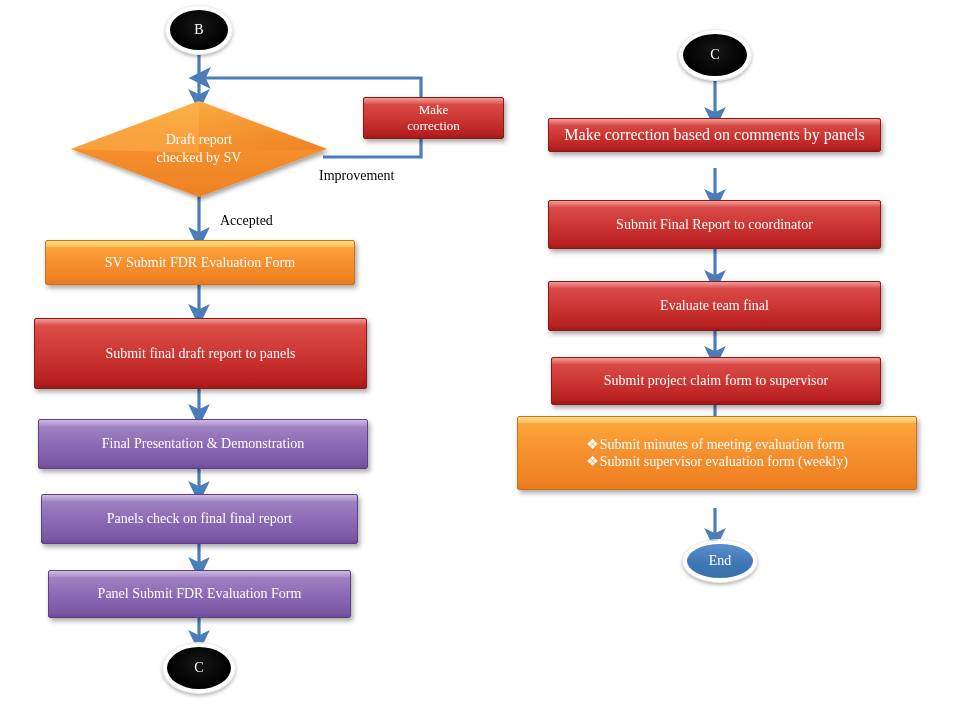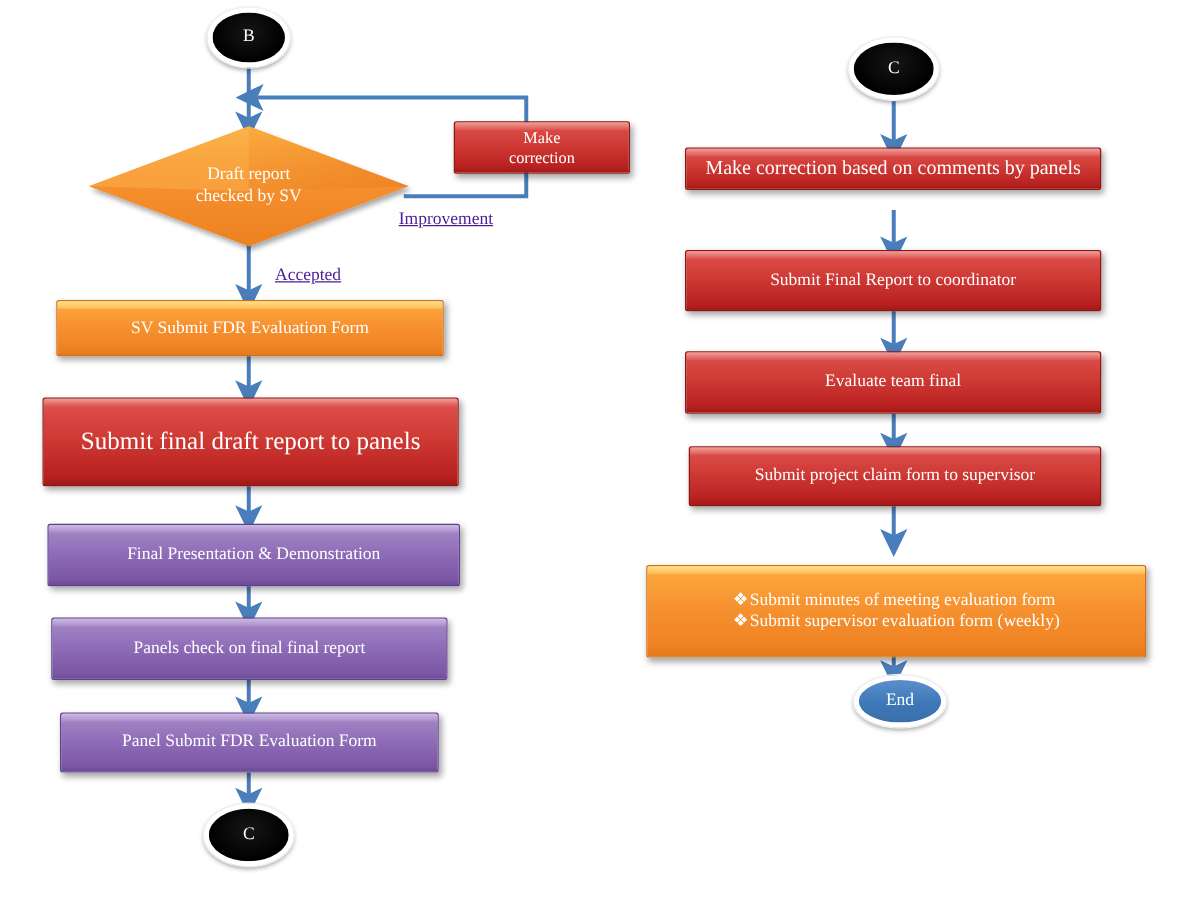"Improvement" .edge-label { color: #4c1d95 -> #000000; text-decoration: underline -> none }
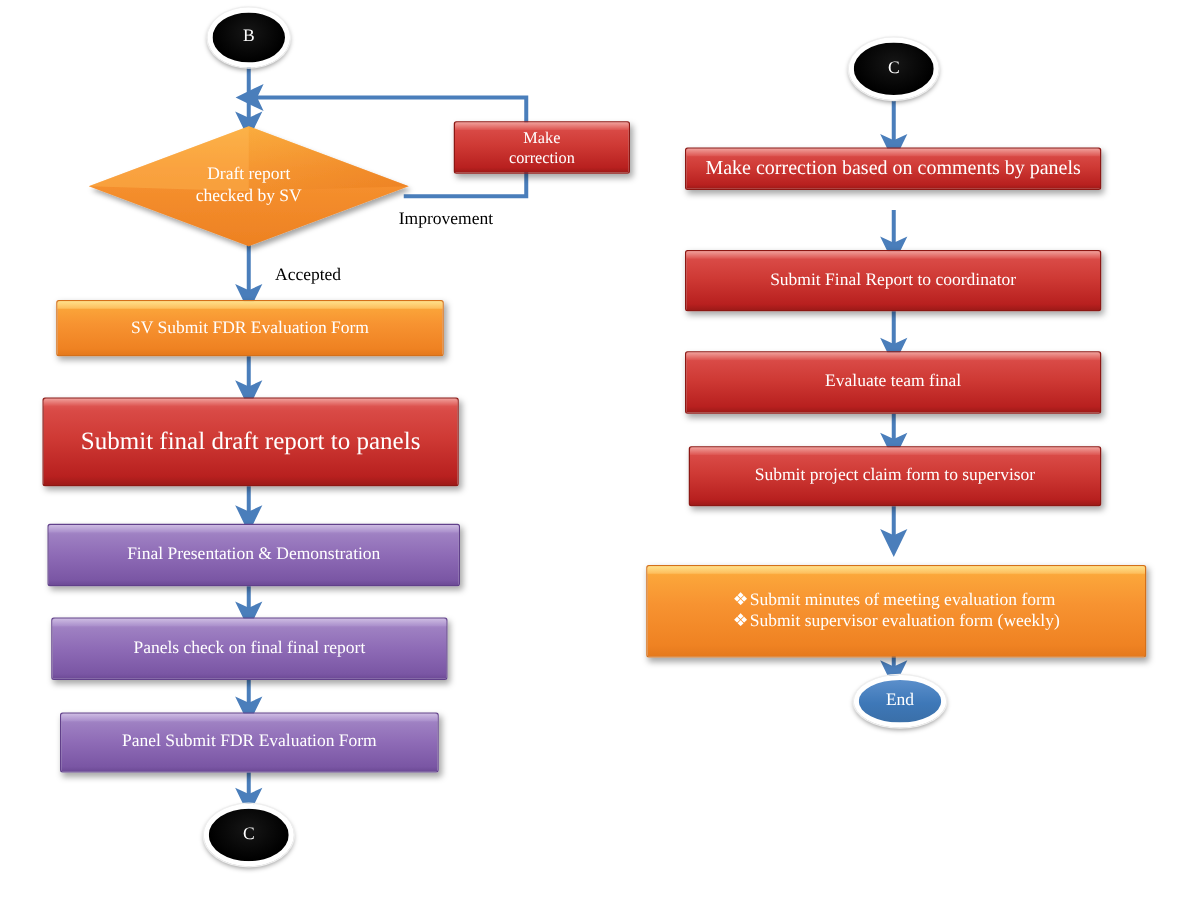"Submit final draft report to" div.node { font-size: 20px -> 14px }
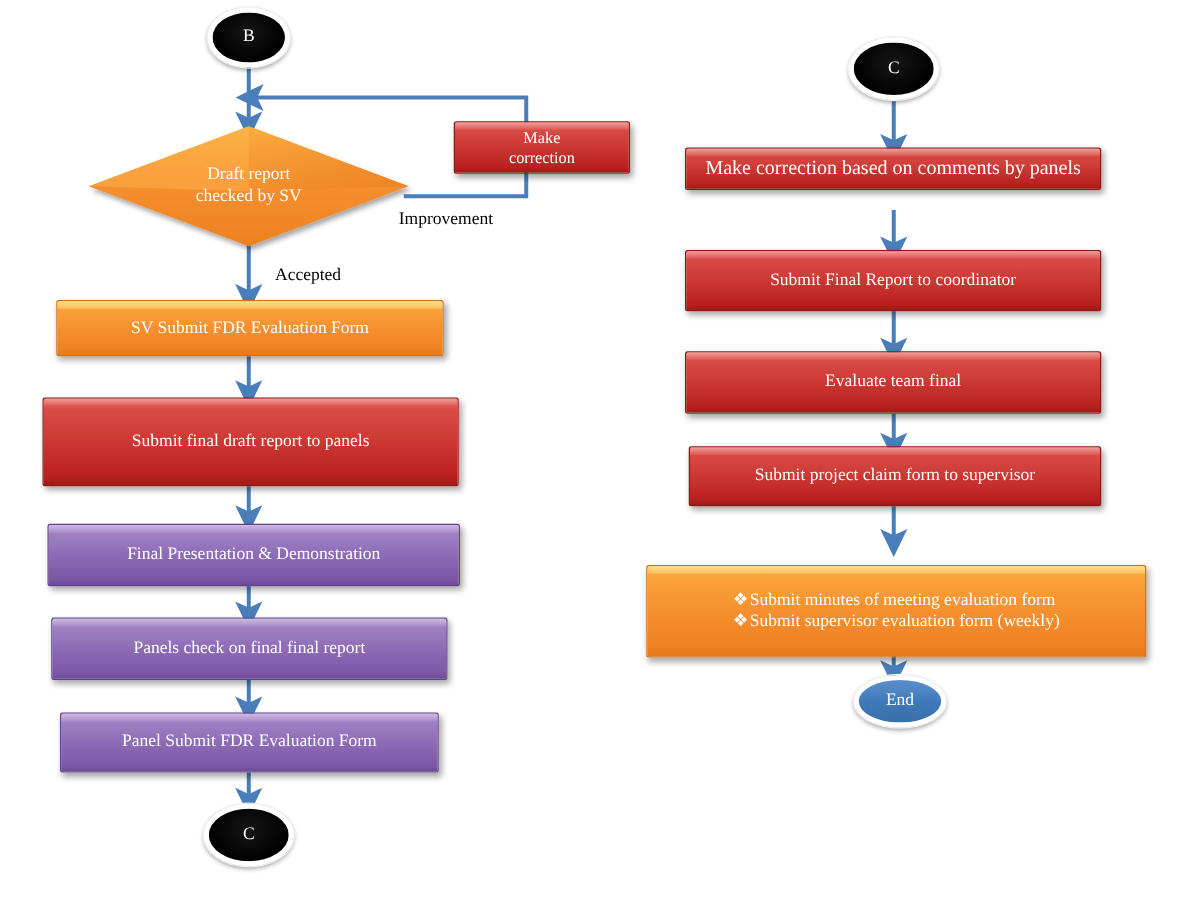"❖Submit minutes of meeting evaluation" div.node { top: 452px -> 416px }
